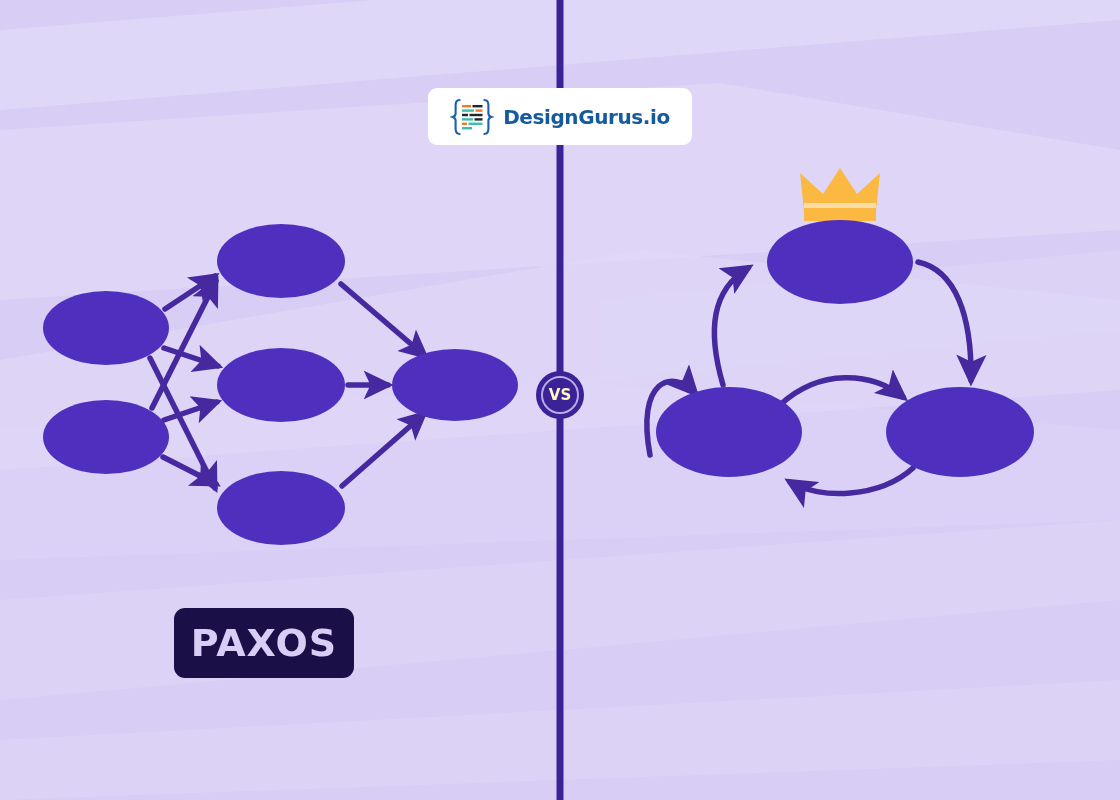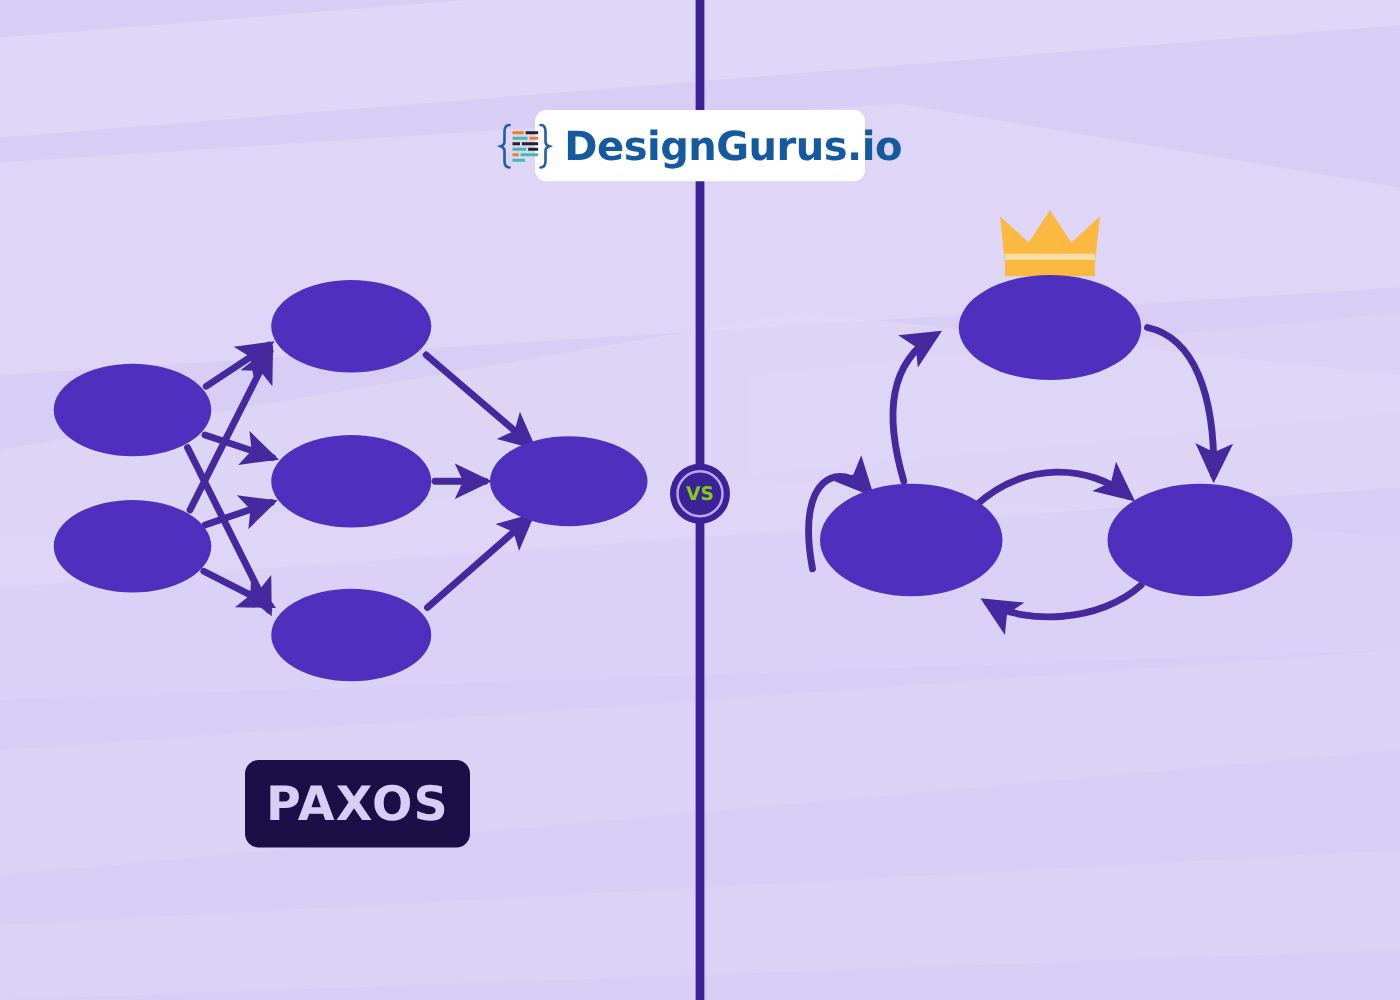"DesignGurus.io" .logo-text { font-size: 32px -> 20px }
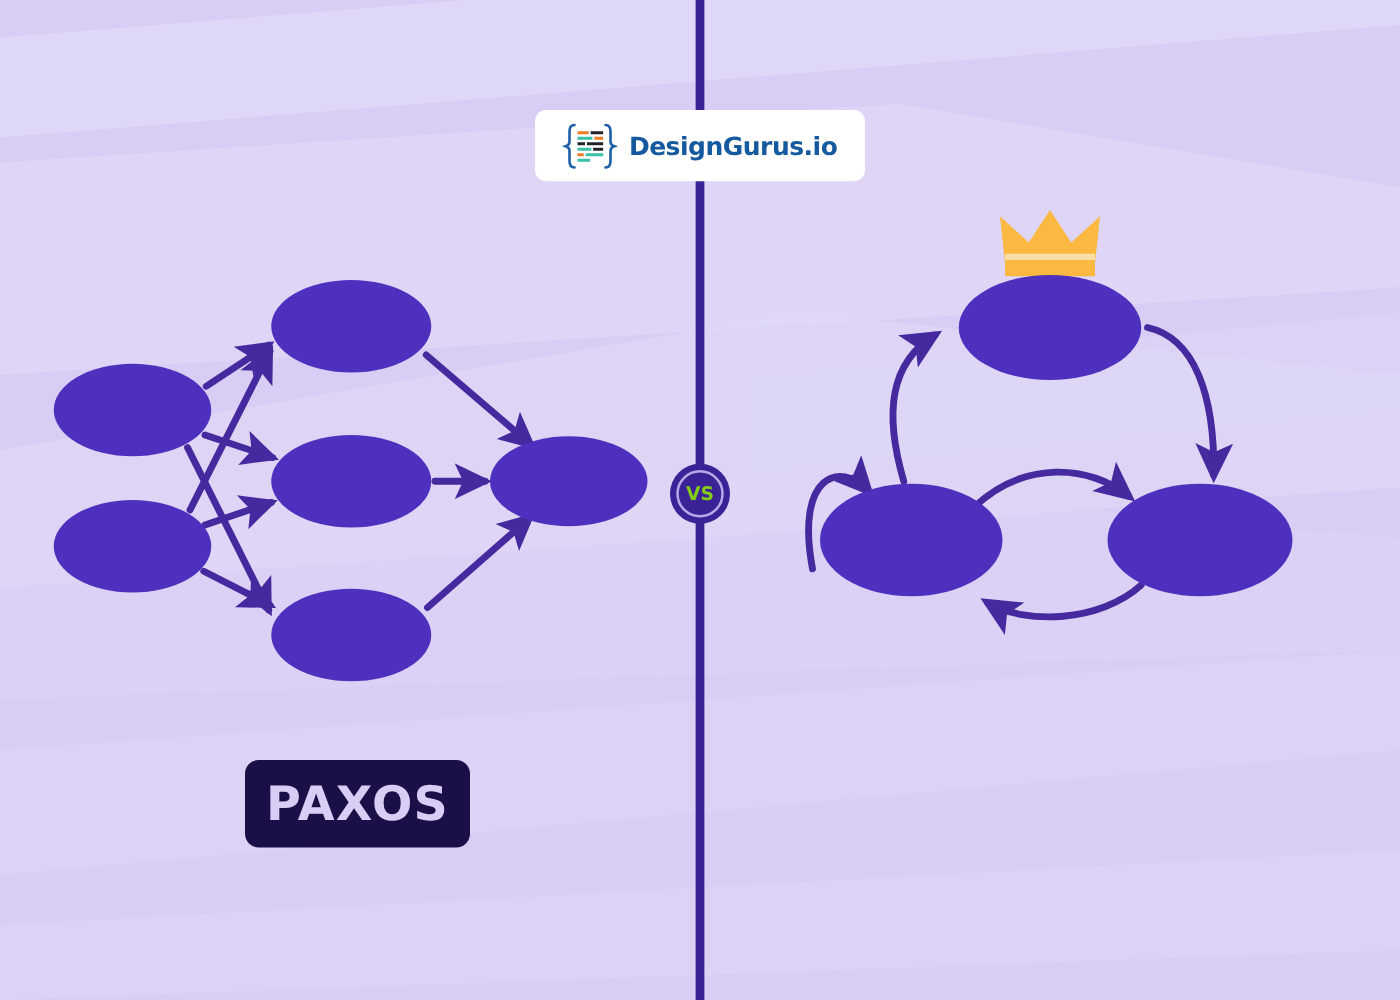"VS" .vs-text { color: #84cc16 -> #fef9c3 }
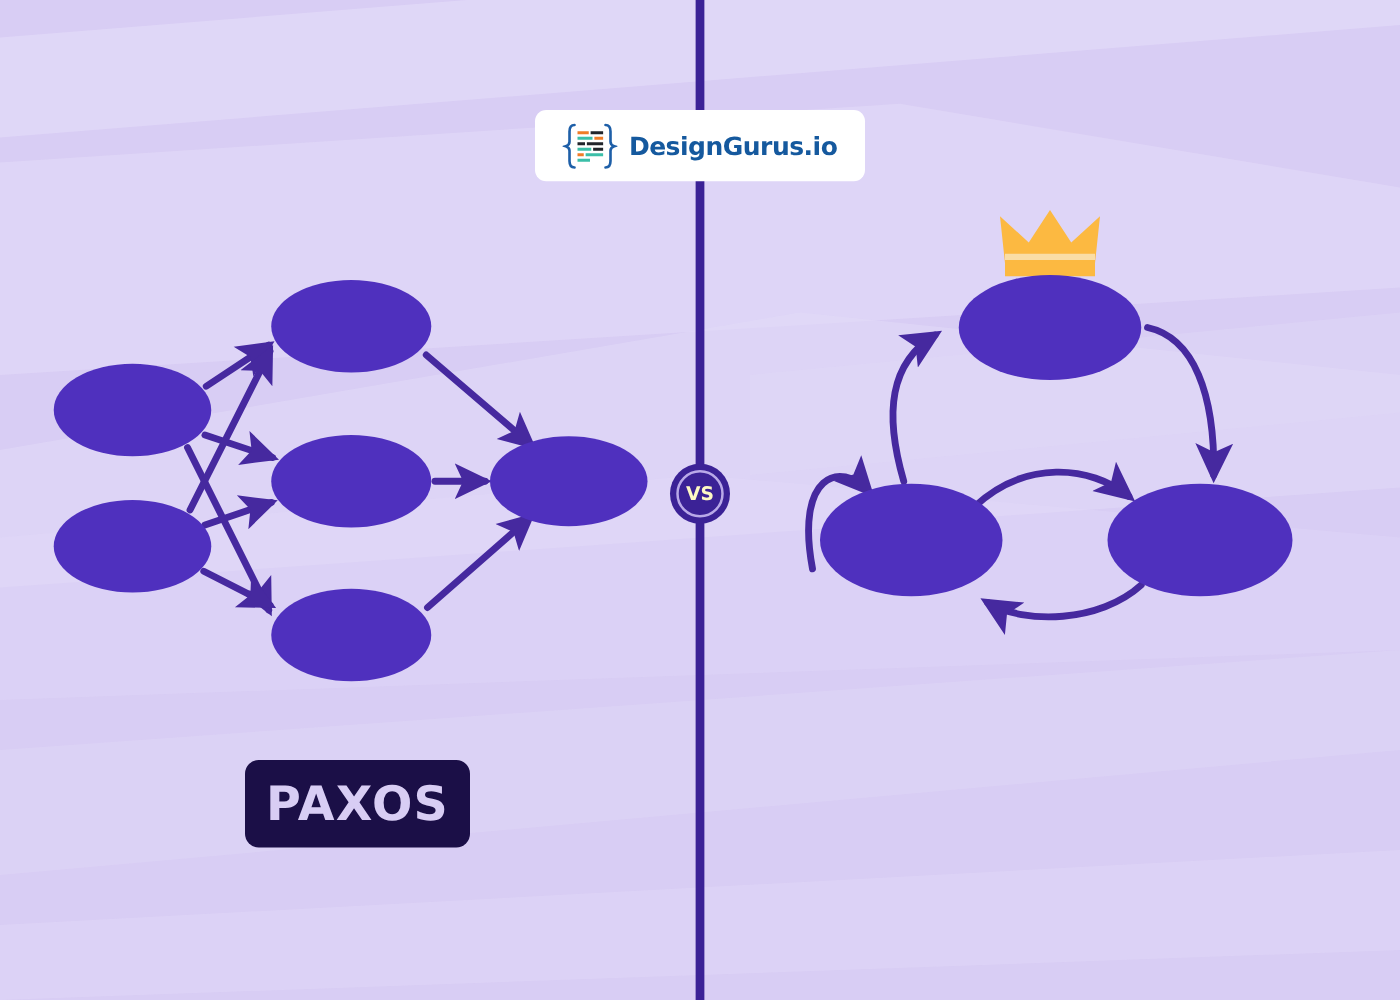"PAXOS" #badge-paxos { left: 196px -> 174px }
